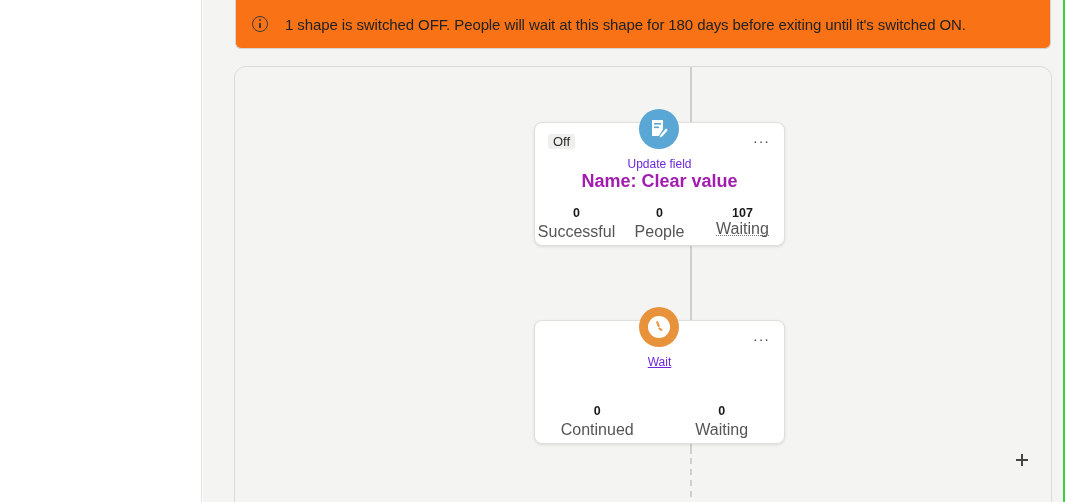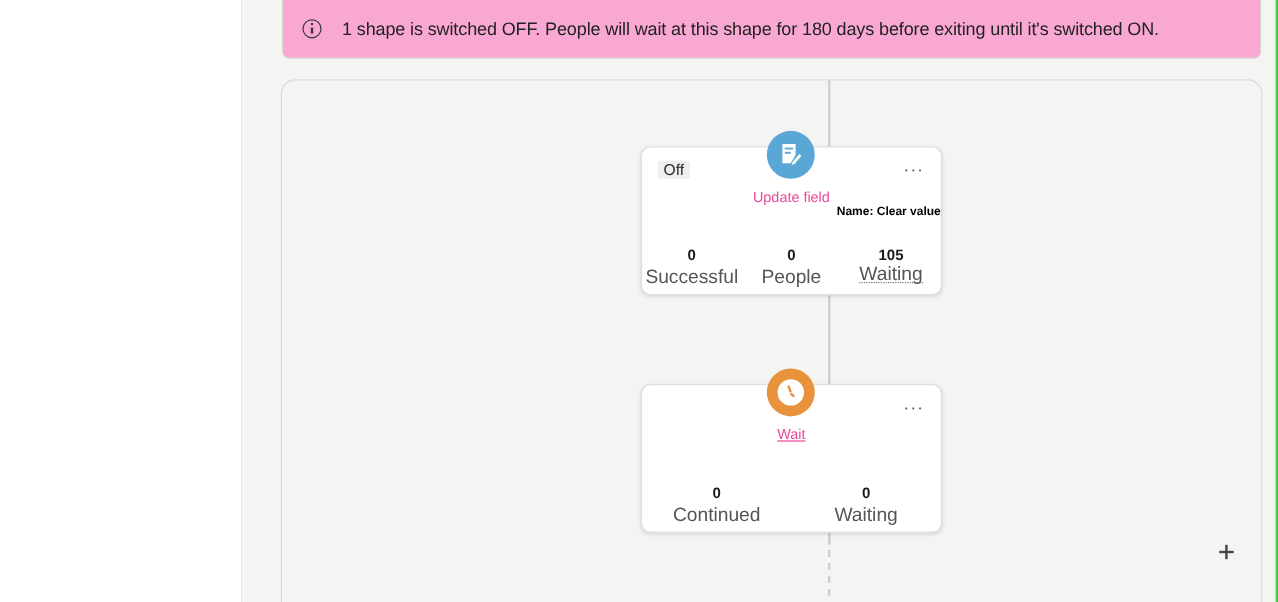"1 shape is switched OFF." .banner { background: #f9a8d4 -> #f97316 }
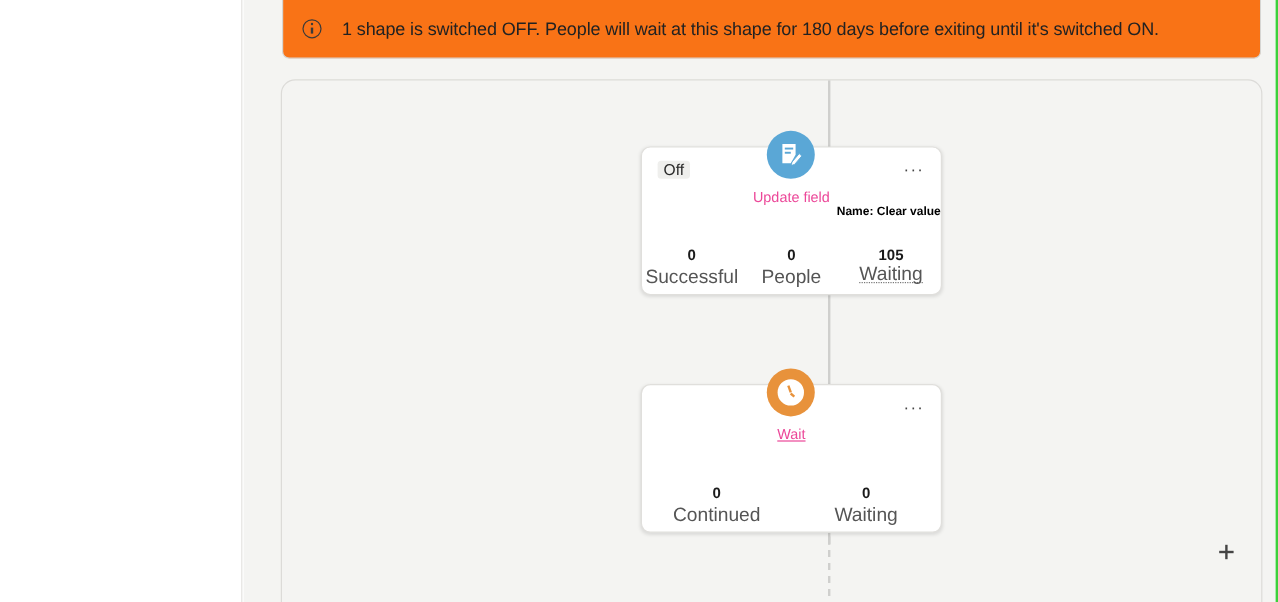"Update field" .node-type { color: #ec4899 -> #6d28d9 }
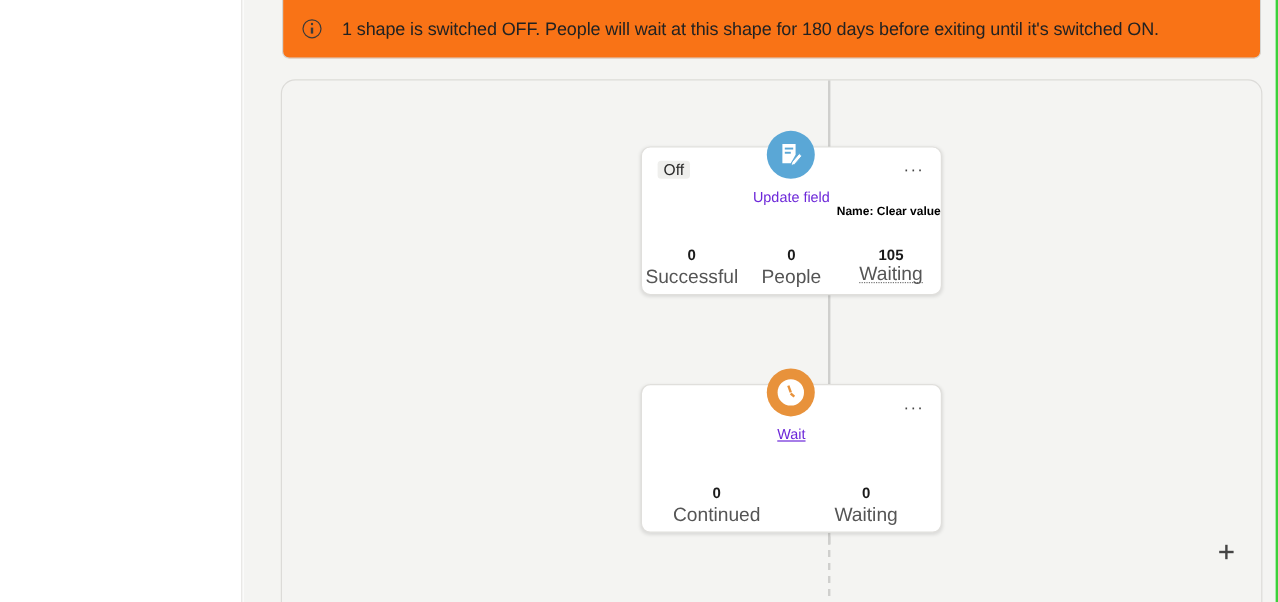"Name: Clear value" .node-title { color: #000000 -> #a21caf; font-size: 10px -> 18px; text-align: right -> center }
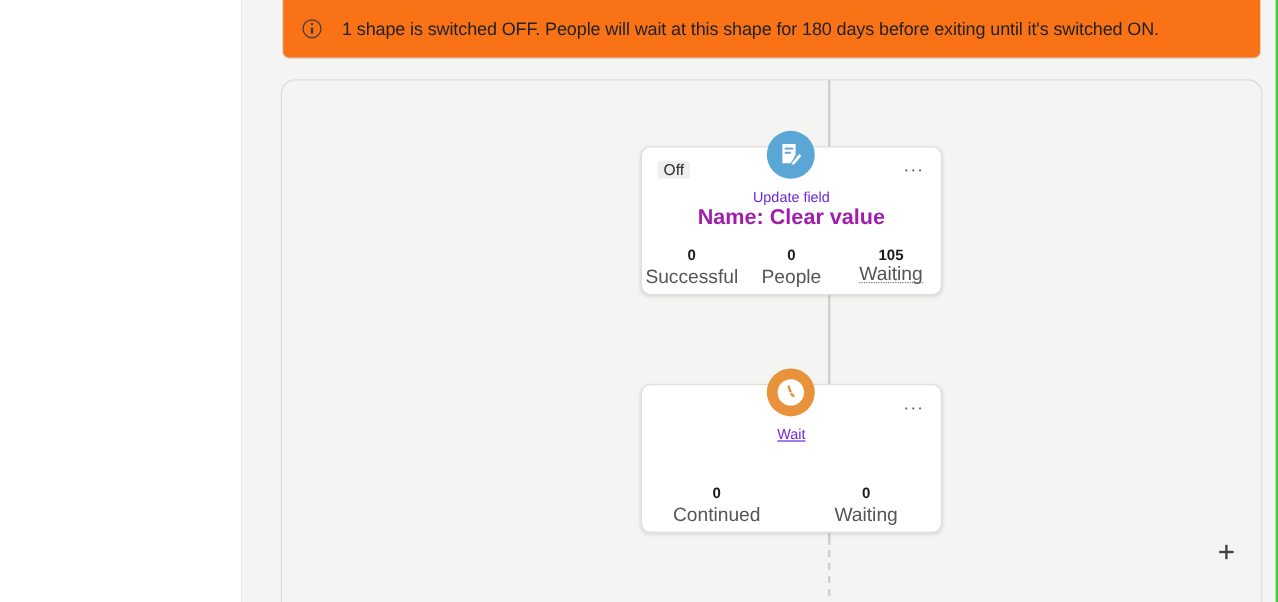"105" span.stat-value { text: 105 -> 107 }
